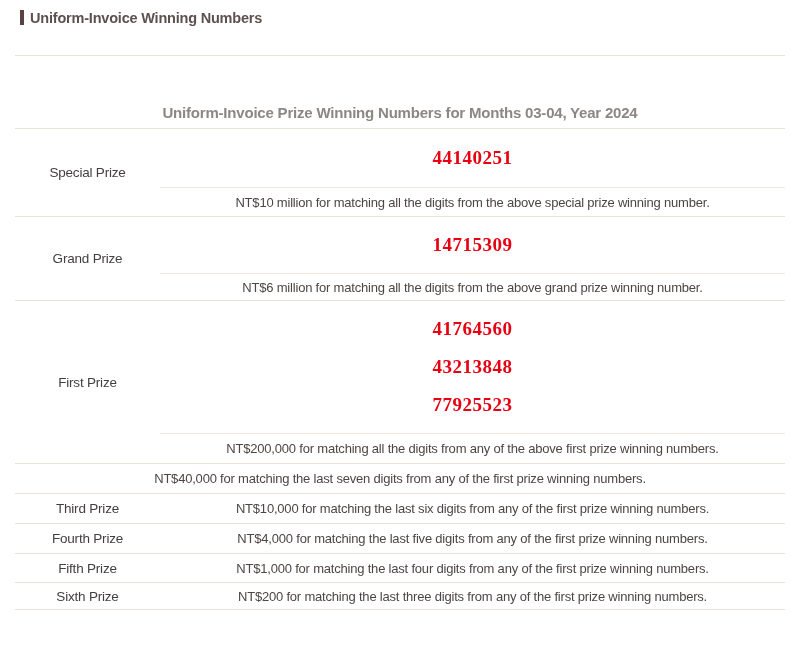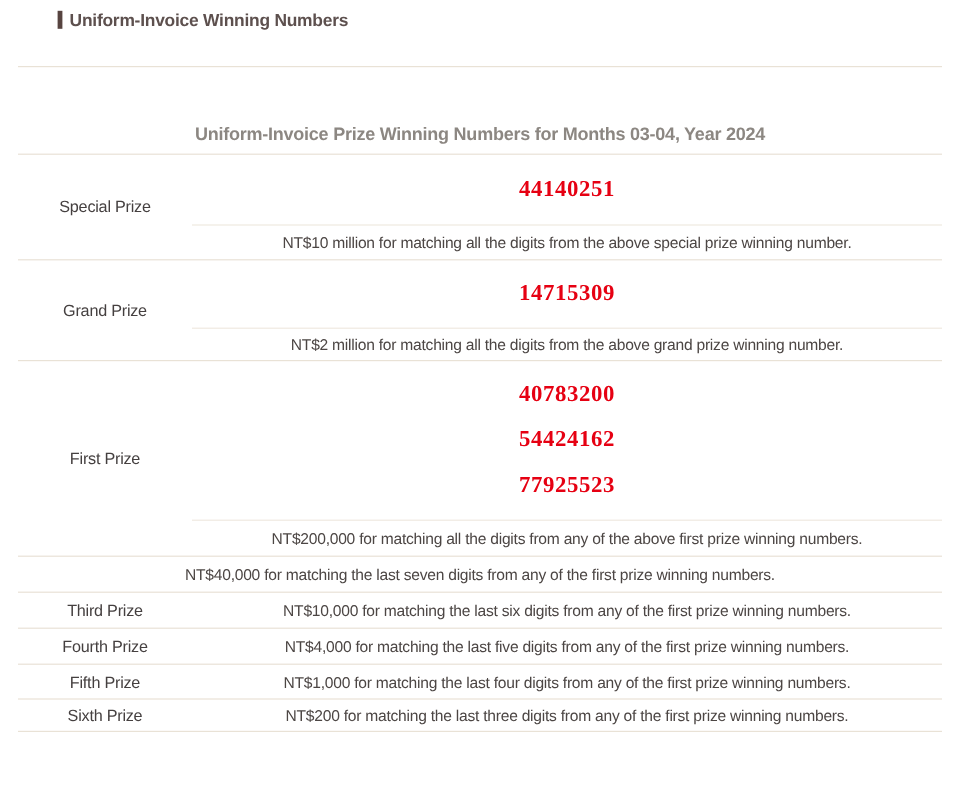"Uniform-Invoice Winning Numbers" .page-header { padding: 9px 0 0 48px -> 9px 0 0 20px }
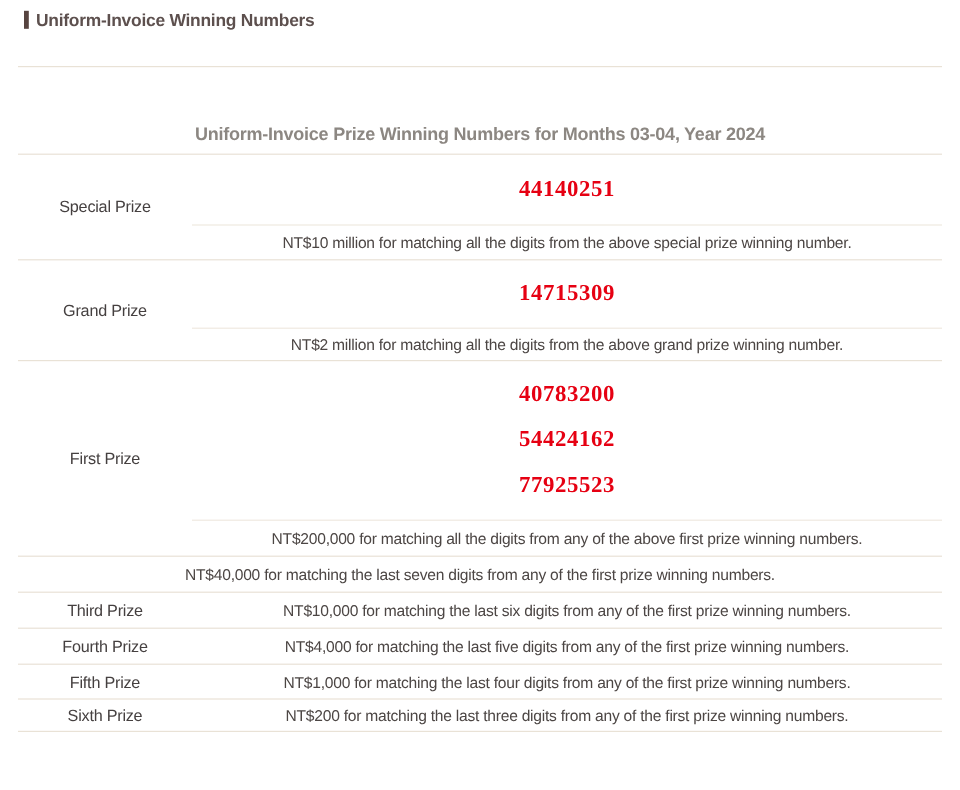"NT$2 million for matching all" div.desc-cell { text: NT$2 -> NT$6 }
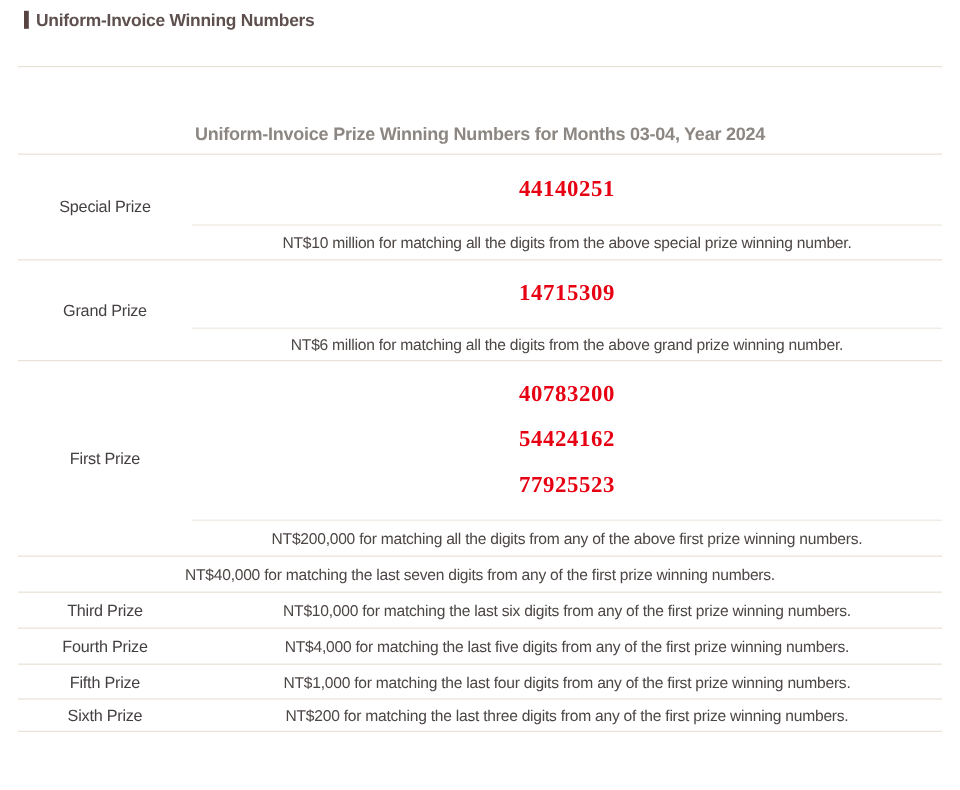"40783200" span.num { text: 40783200 -> 41764560 }
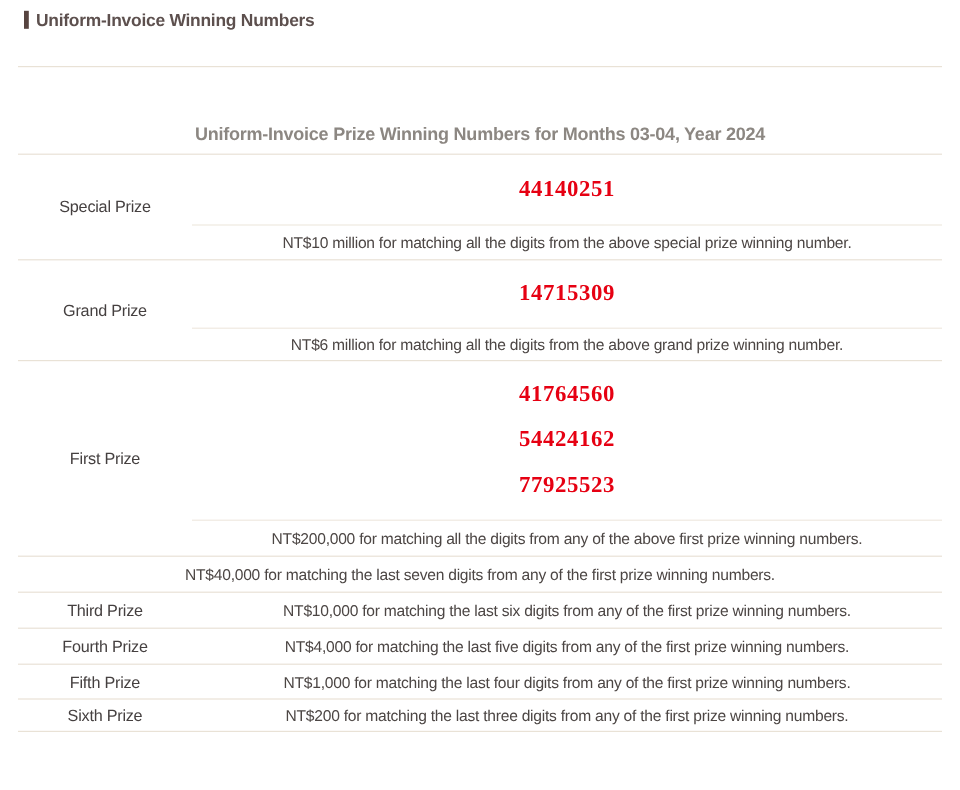"54424162" span.num { text: 54424162 -> 43213848 }
